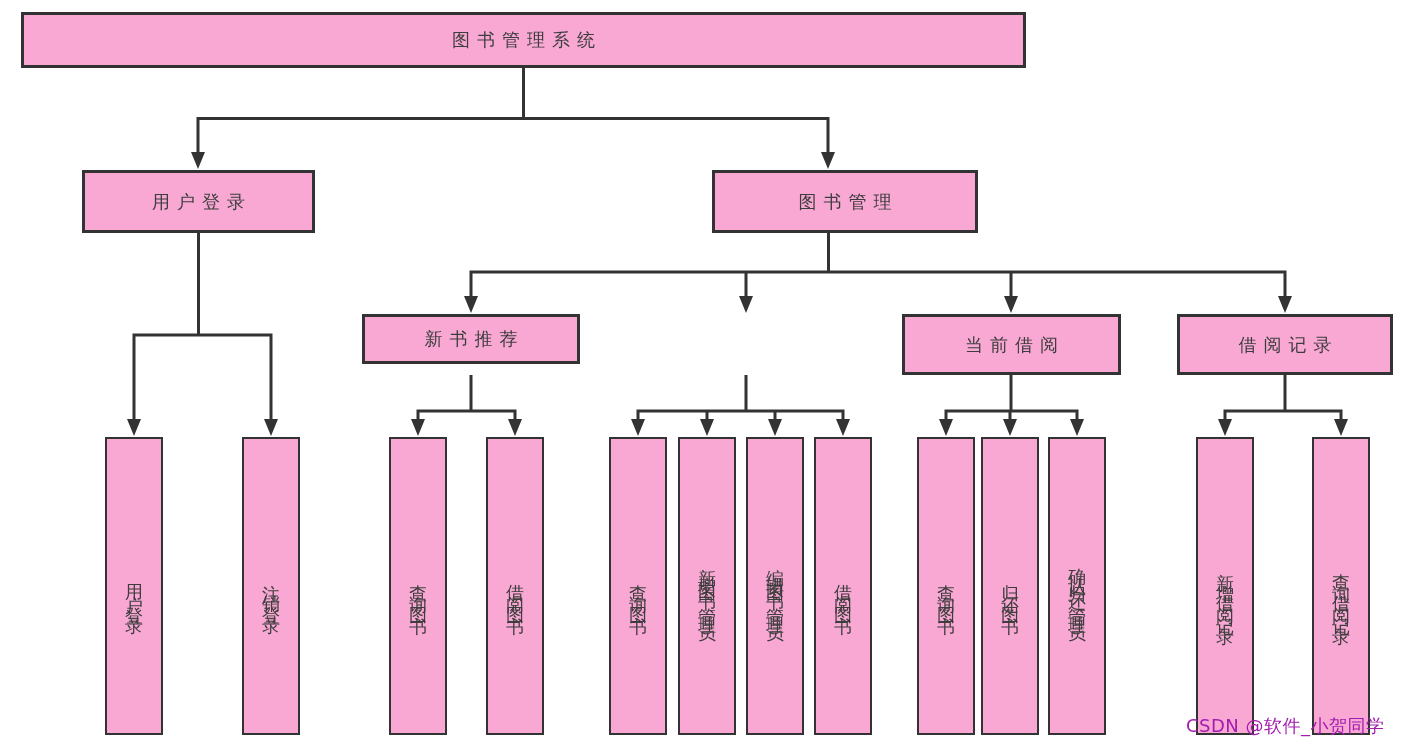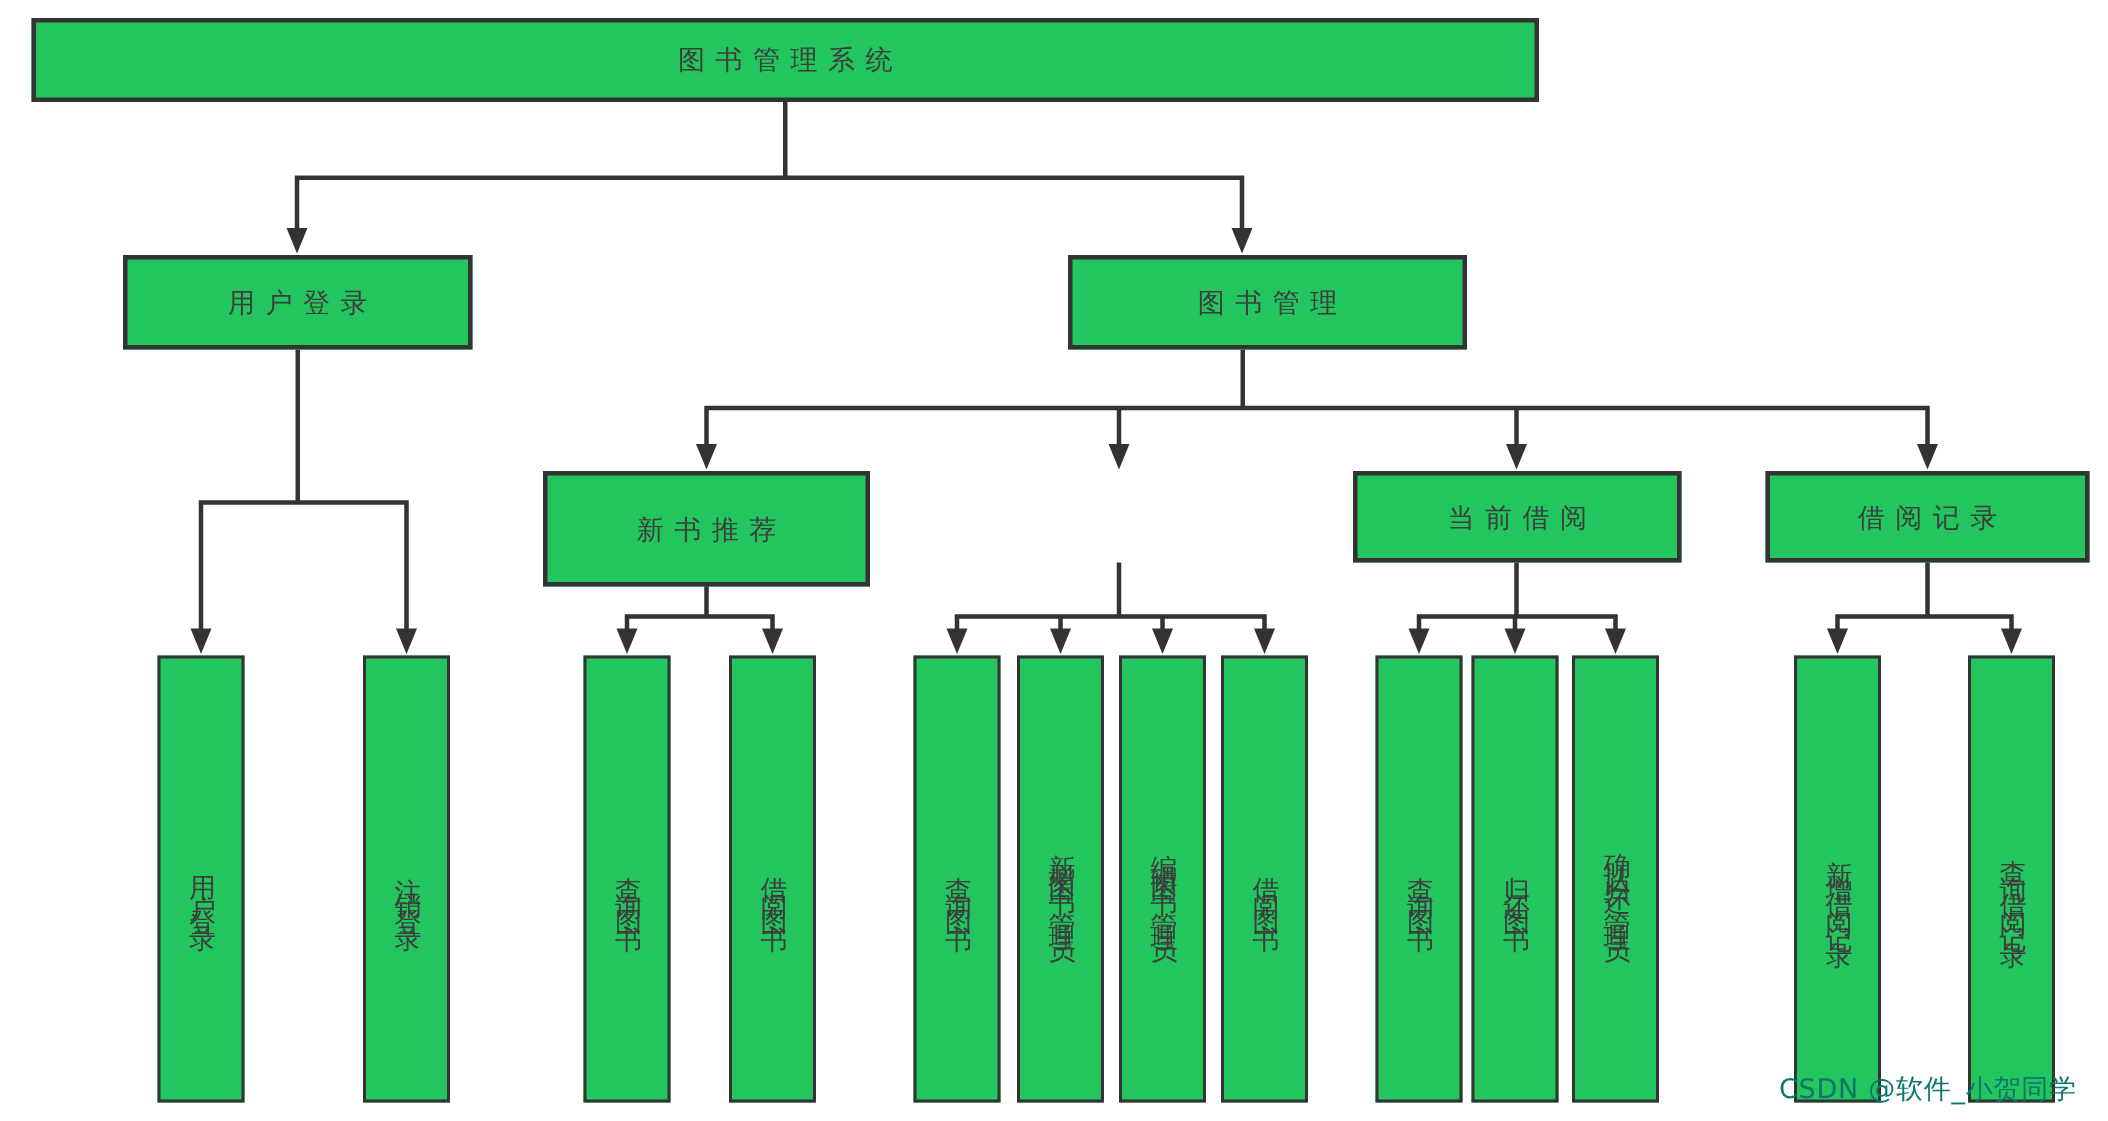"图书管理系统" .box { background: #22c55e -> #f9a8d4 }
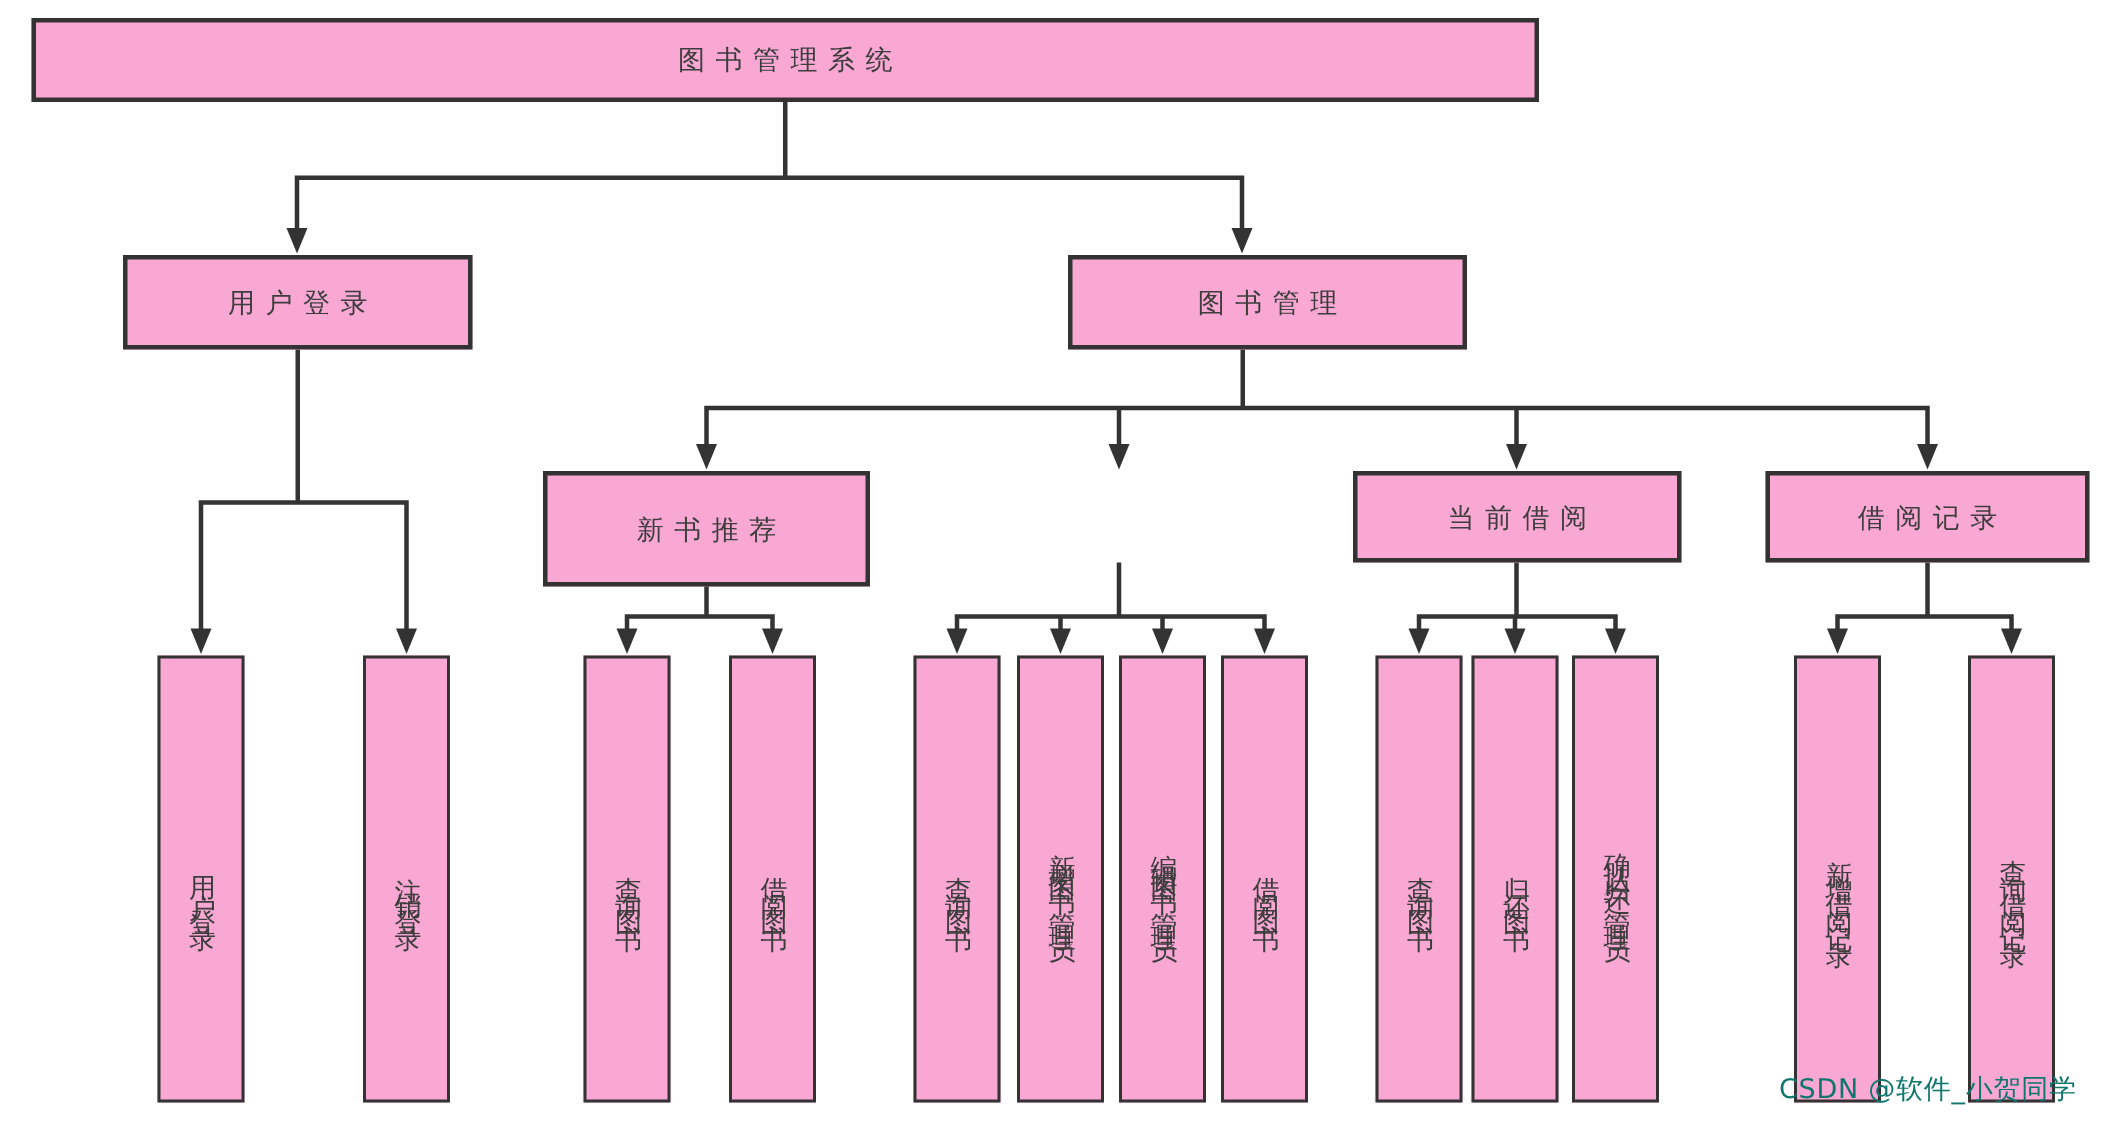"新书推荐" div.box { height: 77px -> 50px }
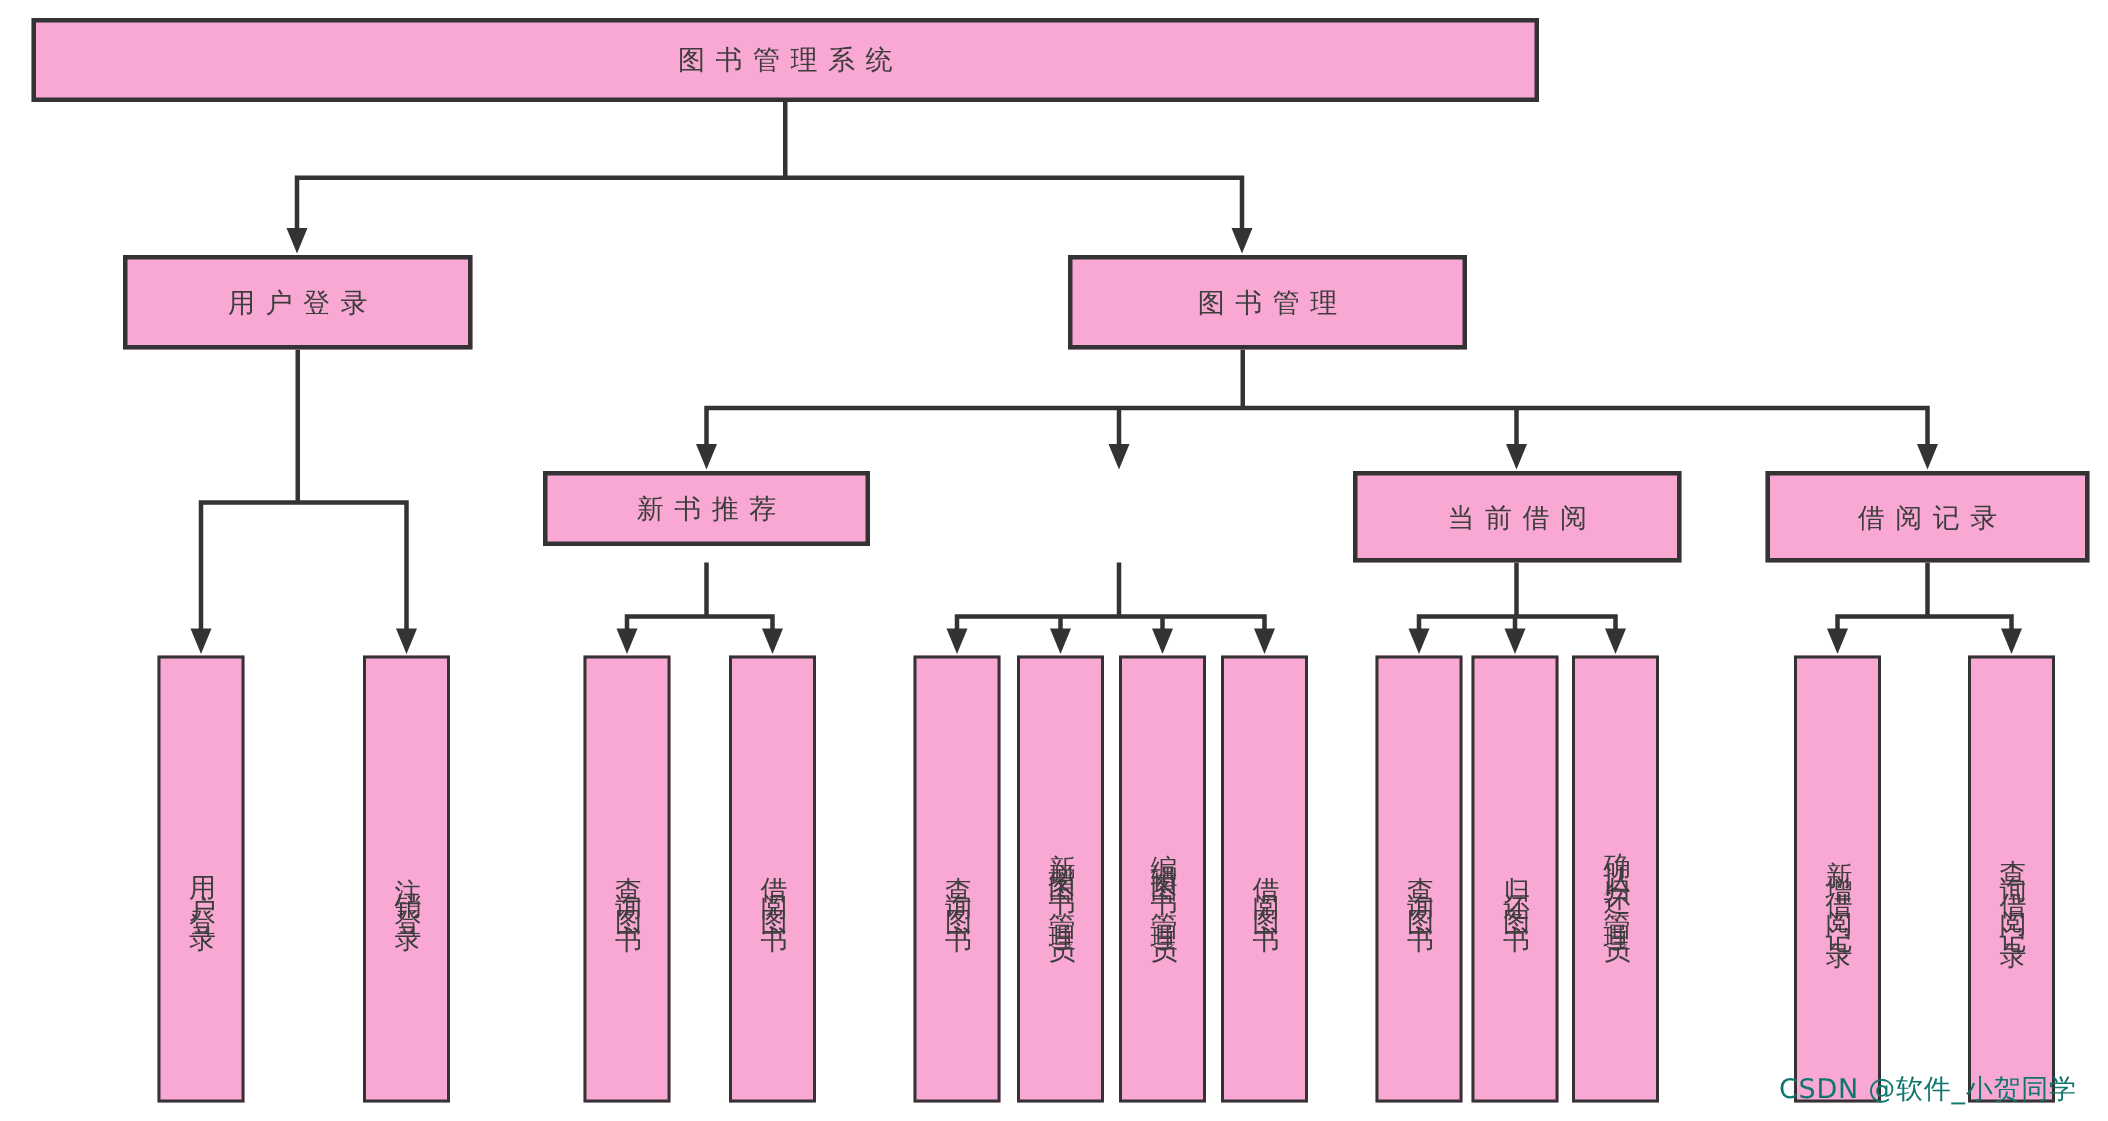"CSDN @软件_小贺同学" #watermark { color: #0f766e -> #a21caf }
